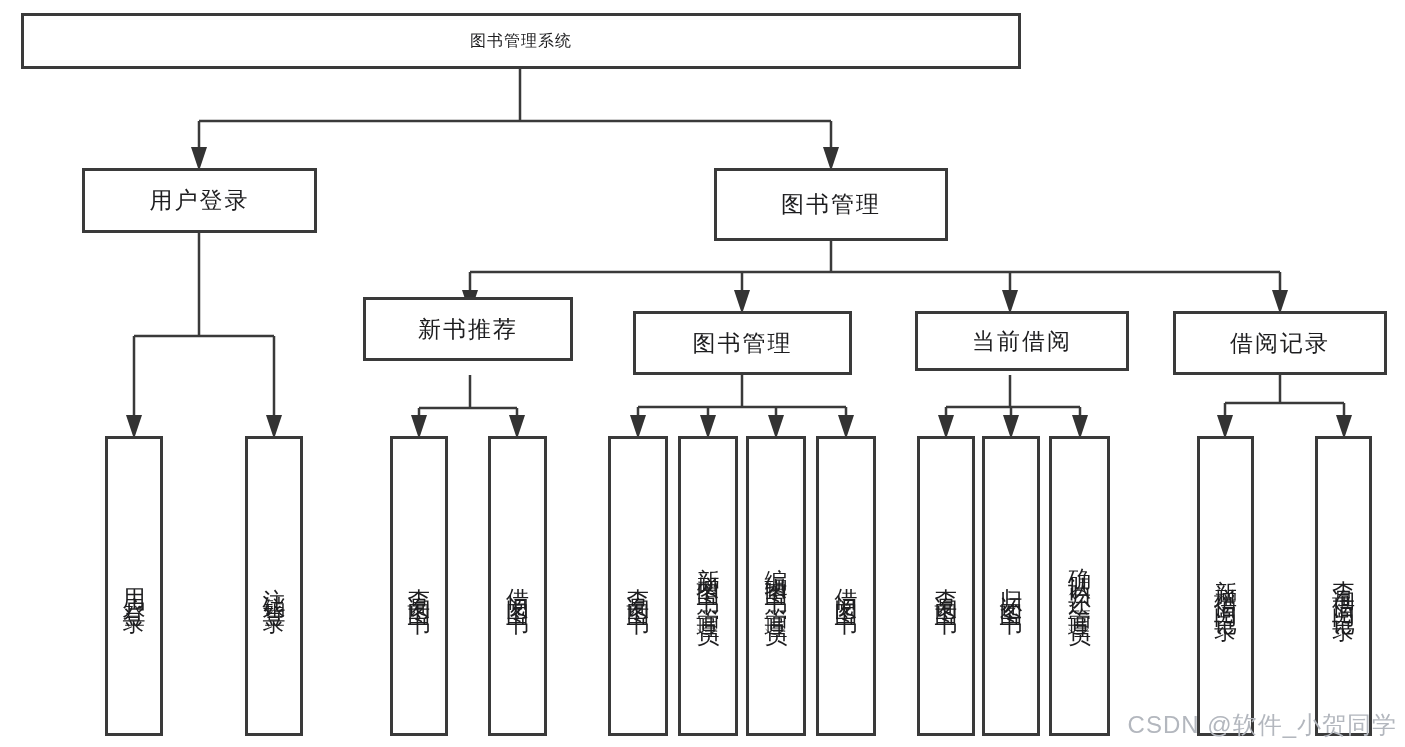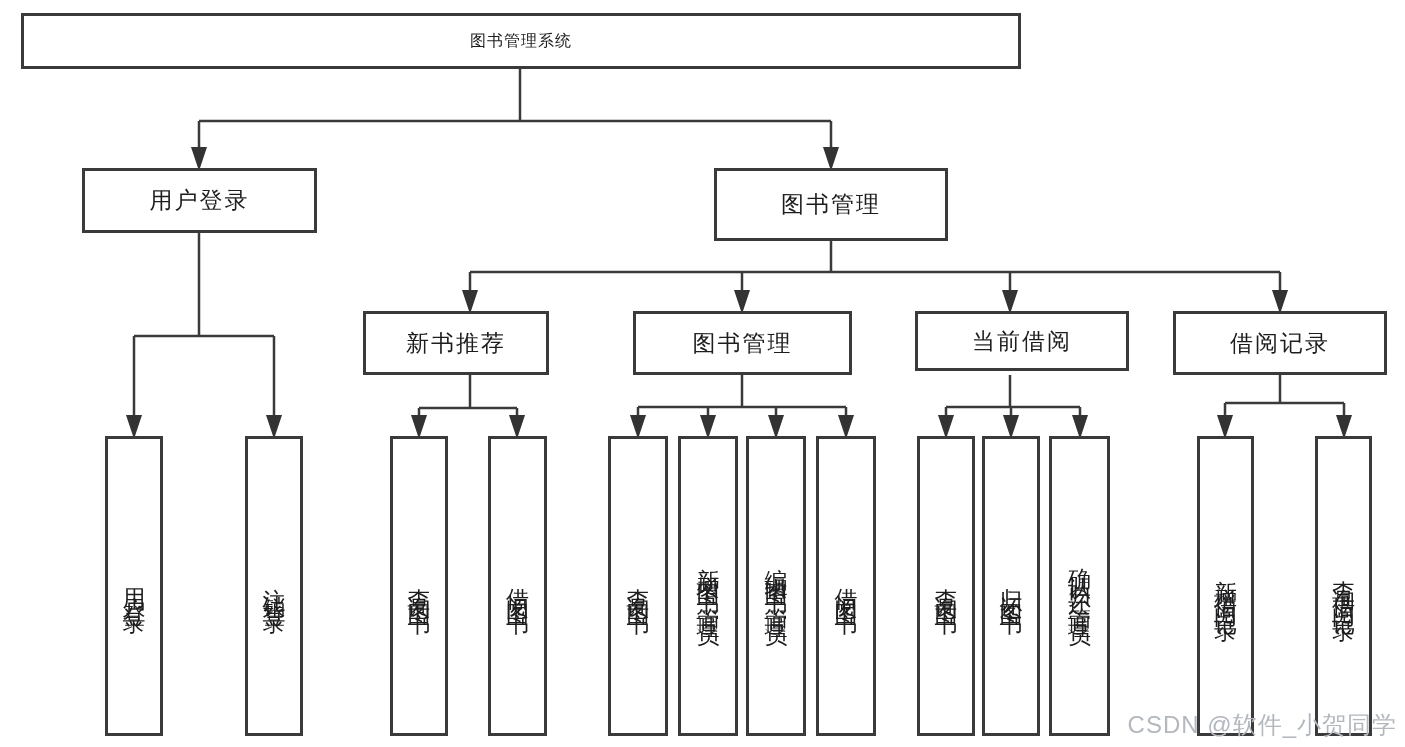"新书推荐" div.node { top: 311px -> 297px; width: 186px -> 210px }
